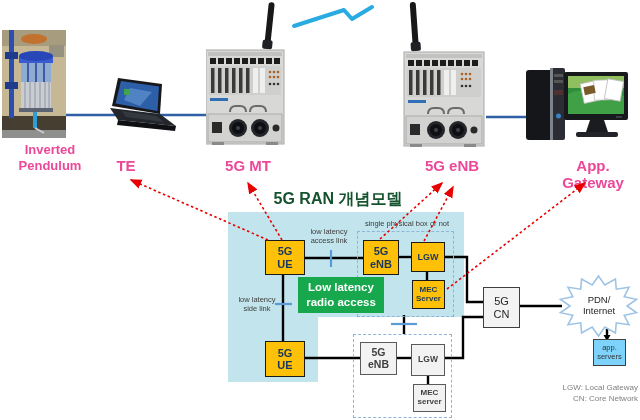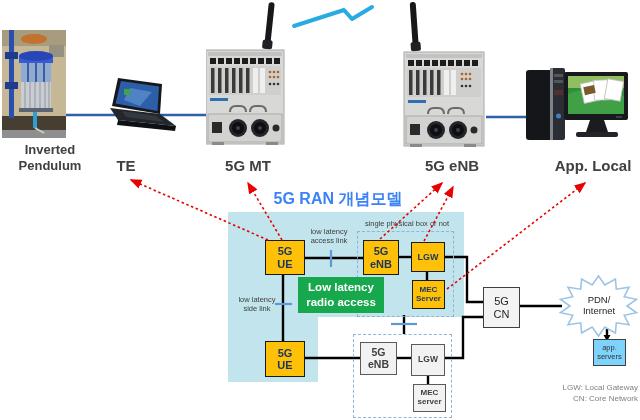"Inverted Pendulum" .hw-label { color: #404040 -> #ec4899 }
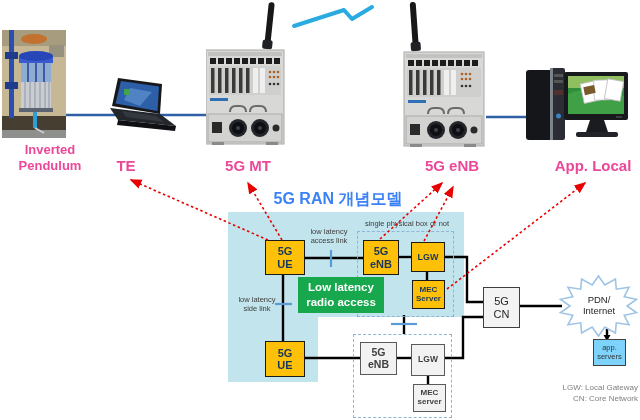"App. Local" div.hw-label { text: Local -> Gateway }
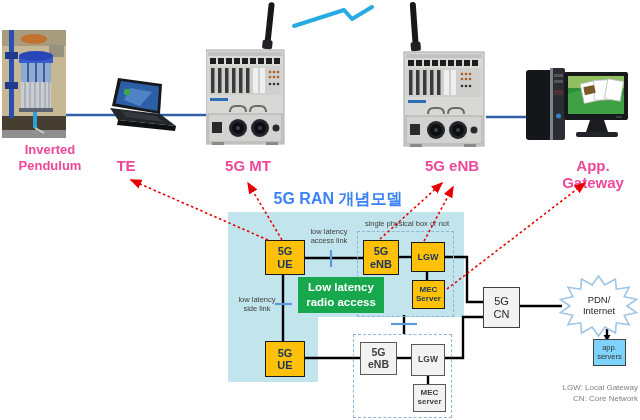"5G RAN 개념모델" .title { color: #3b82f6 -> #14532d }
